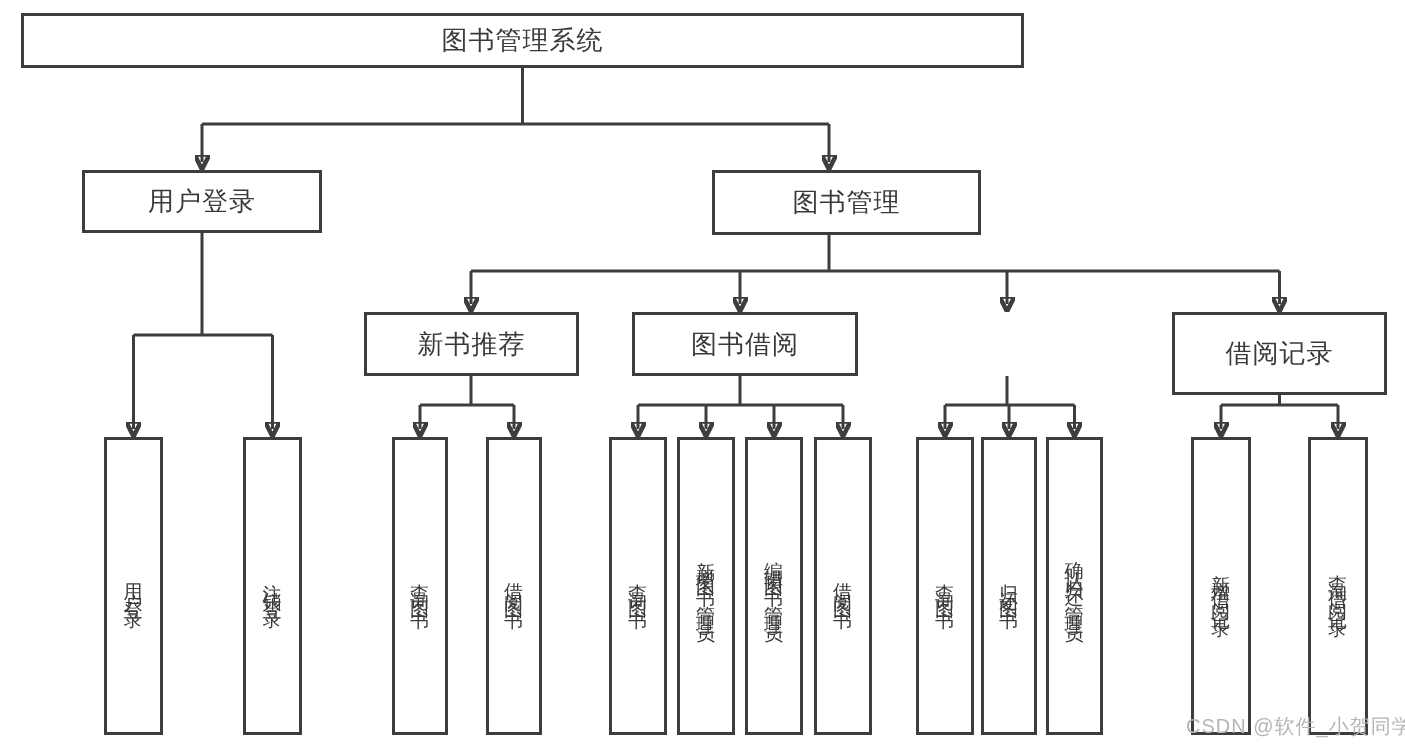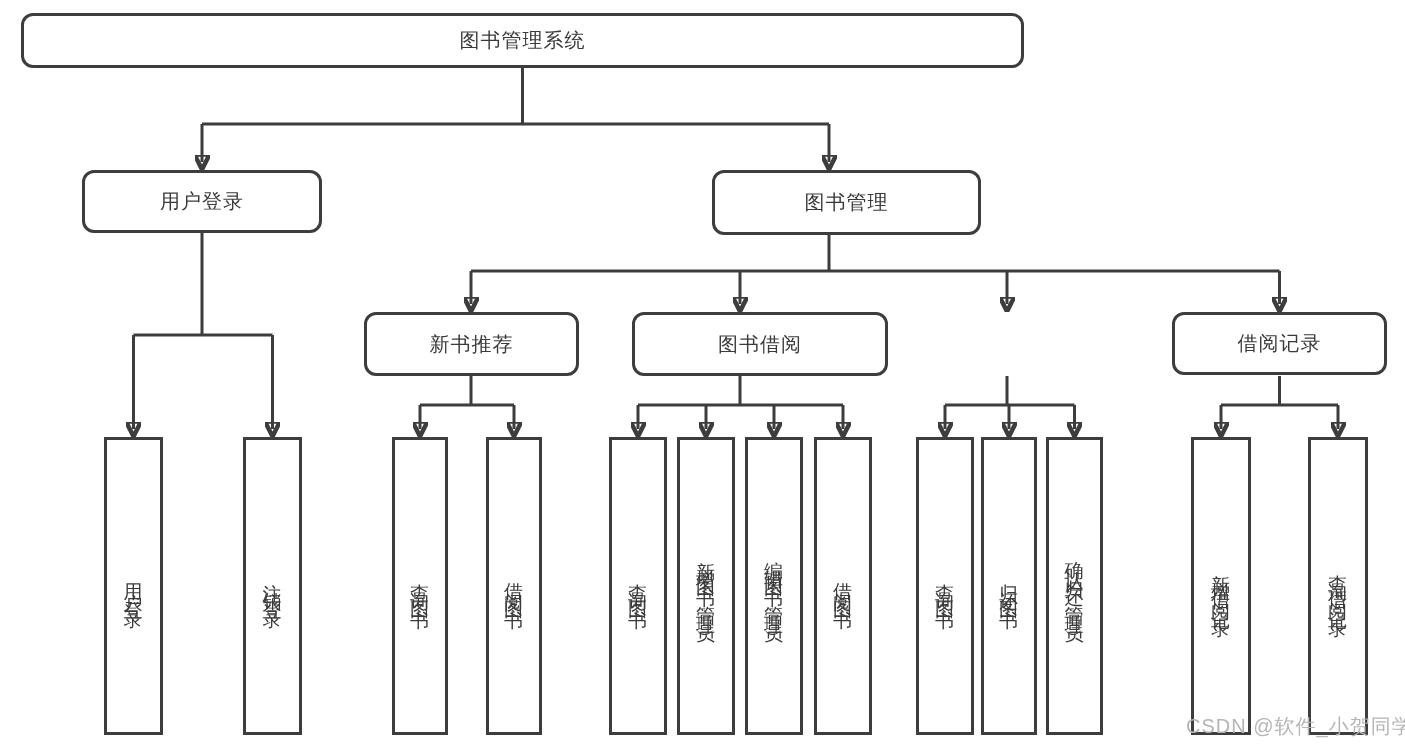"图书管理系统" .node-h { border-radius: 12px -> none; font-size: 20px -> 26px }
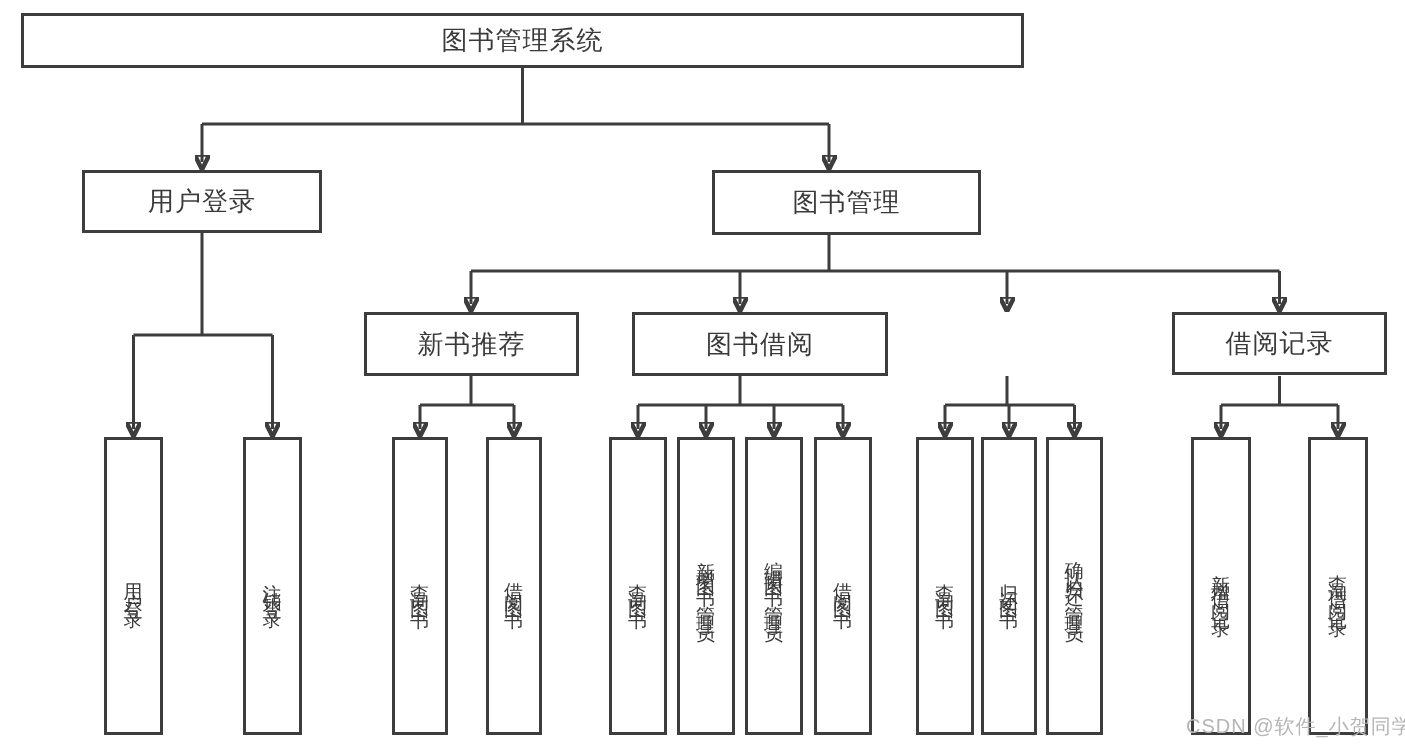"图书借阅" div.node { width: 256px -> 226px }
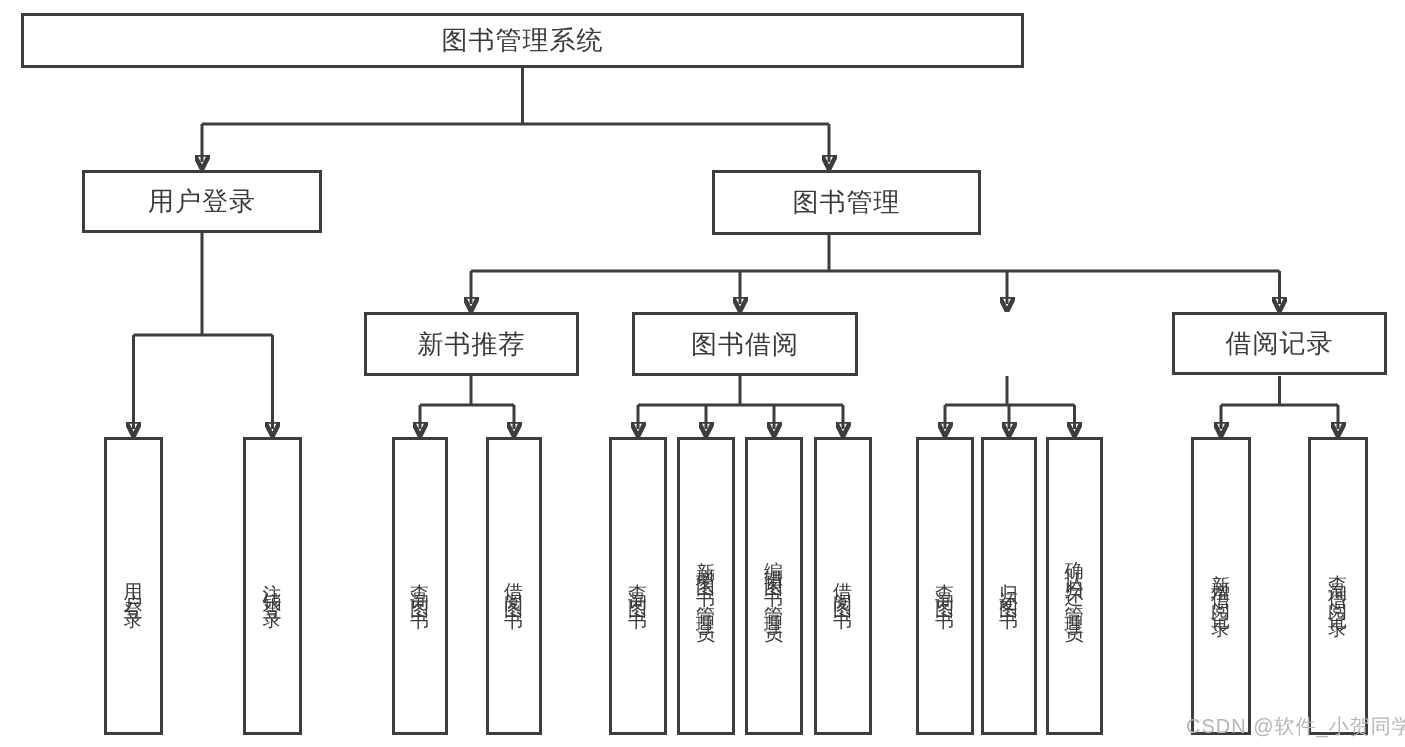"借阅记录" div.node { height: 63px -> 83px }
